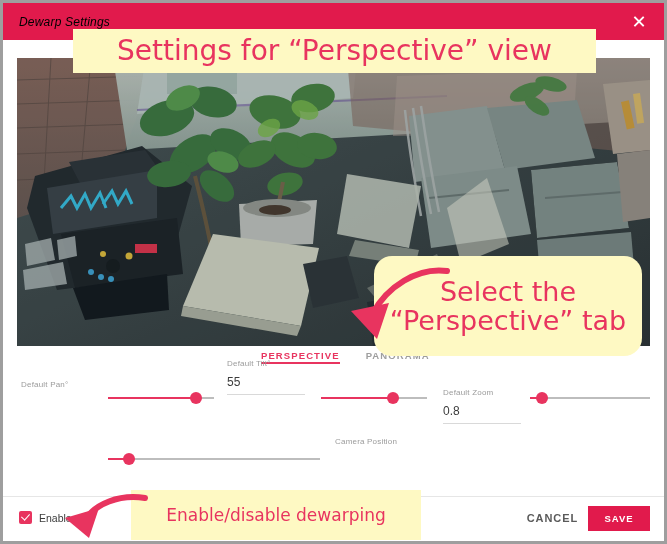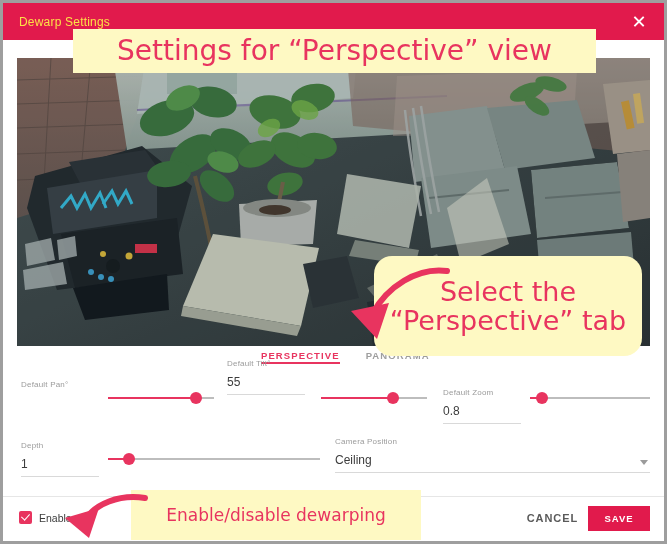"Dewarp Settings" .titlebar .ttl { color: #fde047 -> #000000; font-style: none -> italic }
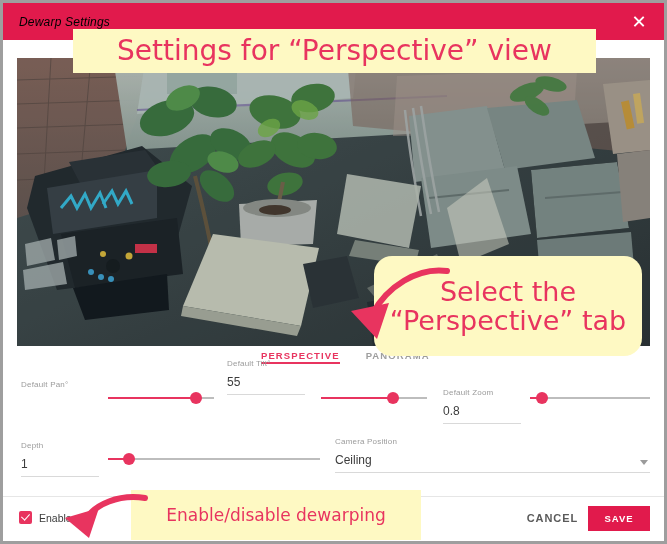"Depth" div { html: <div> <div>Depth</div> <div>1</div> </div> -> none }
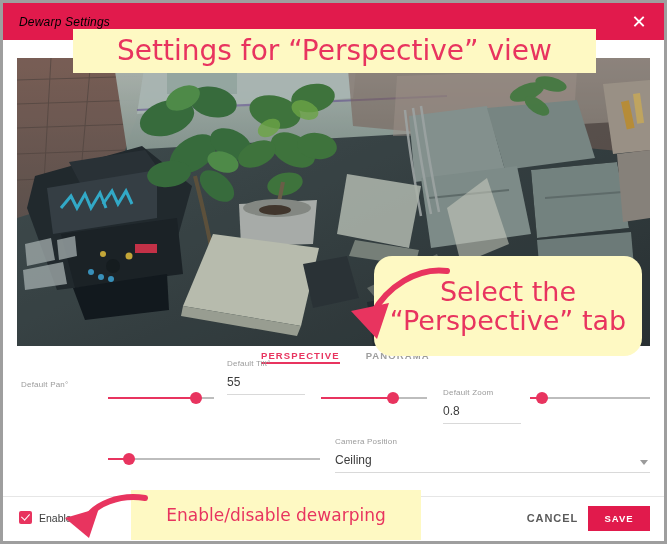"Ceiling" div.selwrap { html: <div> <div>Ceiling</div> <div></div> </div> -> none }
